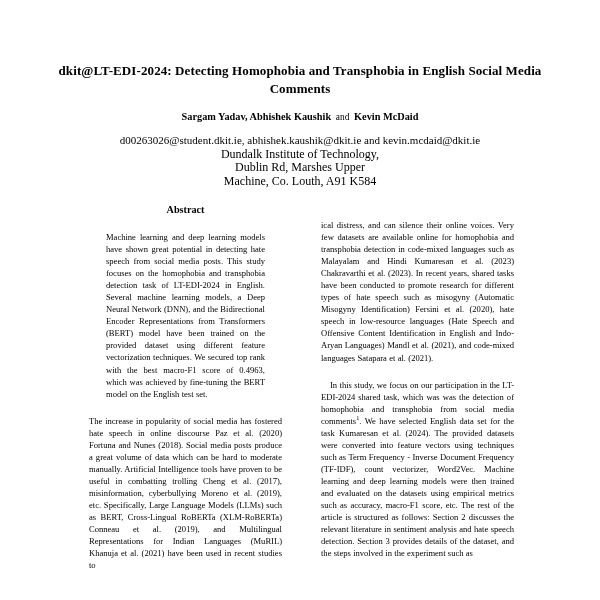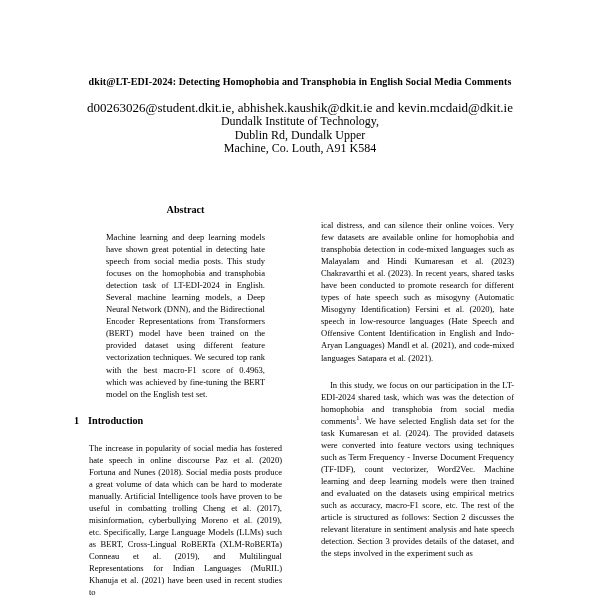"dkit@LT-EDI-2024: Detecting Homophobia" .paper-title { font-size: 10px -> 13px; margin: 11px 58px -> 0 58px }
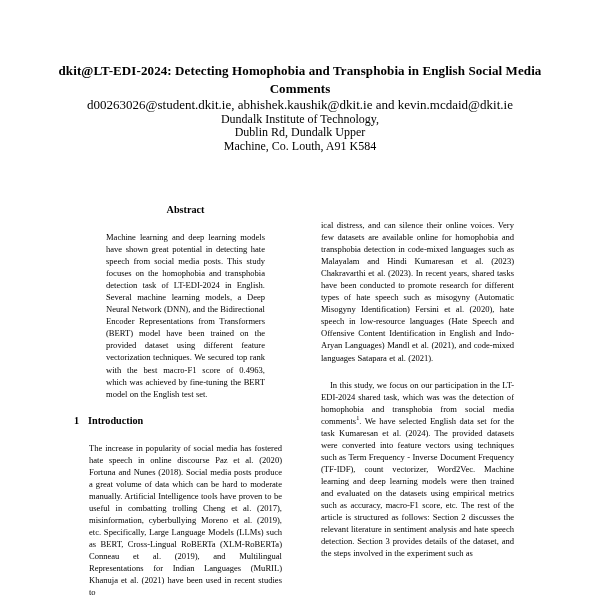"Sargam Yadav, Abhishek Kaushik and" div.authors { html: none -> <div> <span>Sargam Yadav, Abhishek Kaushik</span><span>&nbsp;&nbsp;and&nbsp;&nbsp;</span><span>Kevin McDaid</span> </div> }
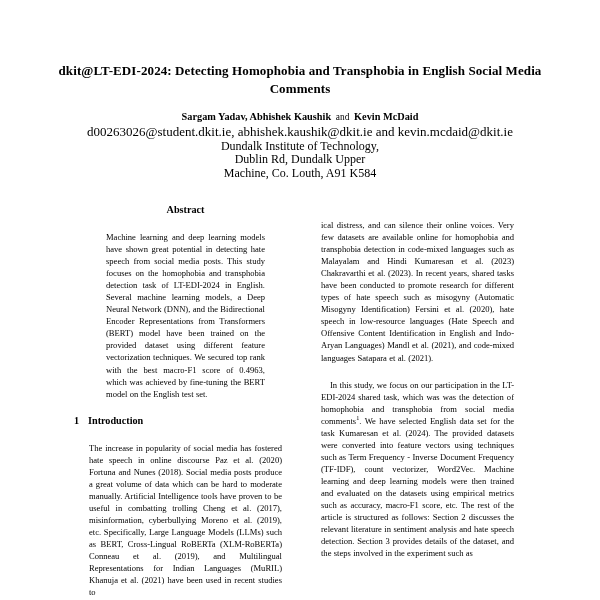"d00263026@student.dkit.ie," .emails { font-size: 13px -> 11px; margin-top: 2px -> 10px }
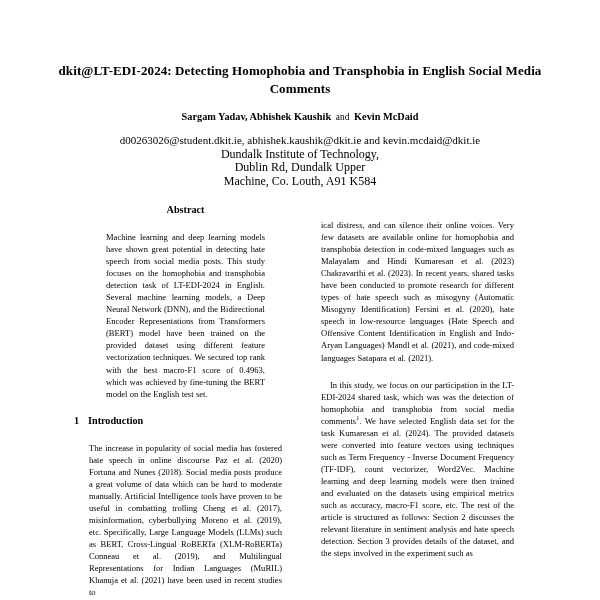"Dublin Rd, Dundalk Upper" div.affil { text: Dundalk -> Marshes }
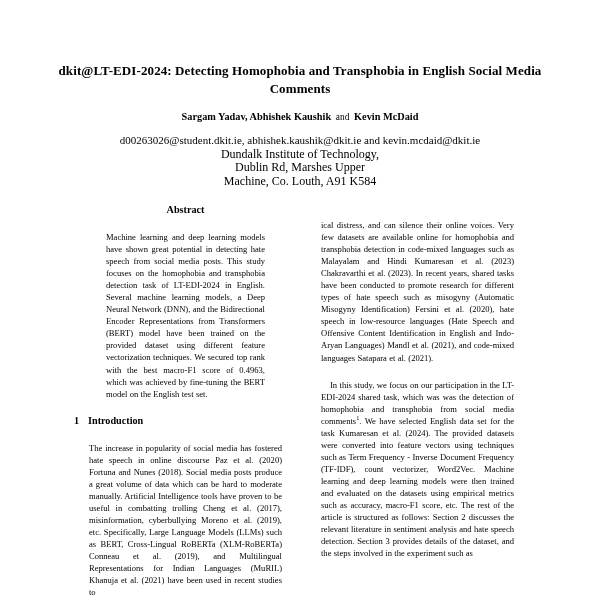"1 Introduction" div.sec-head { html: <div> <span>1</span><span>Introduction</span> </div> -> none }
